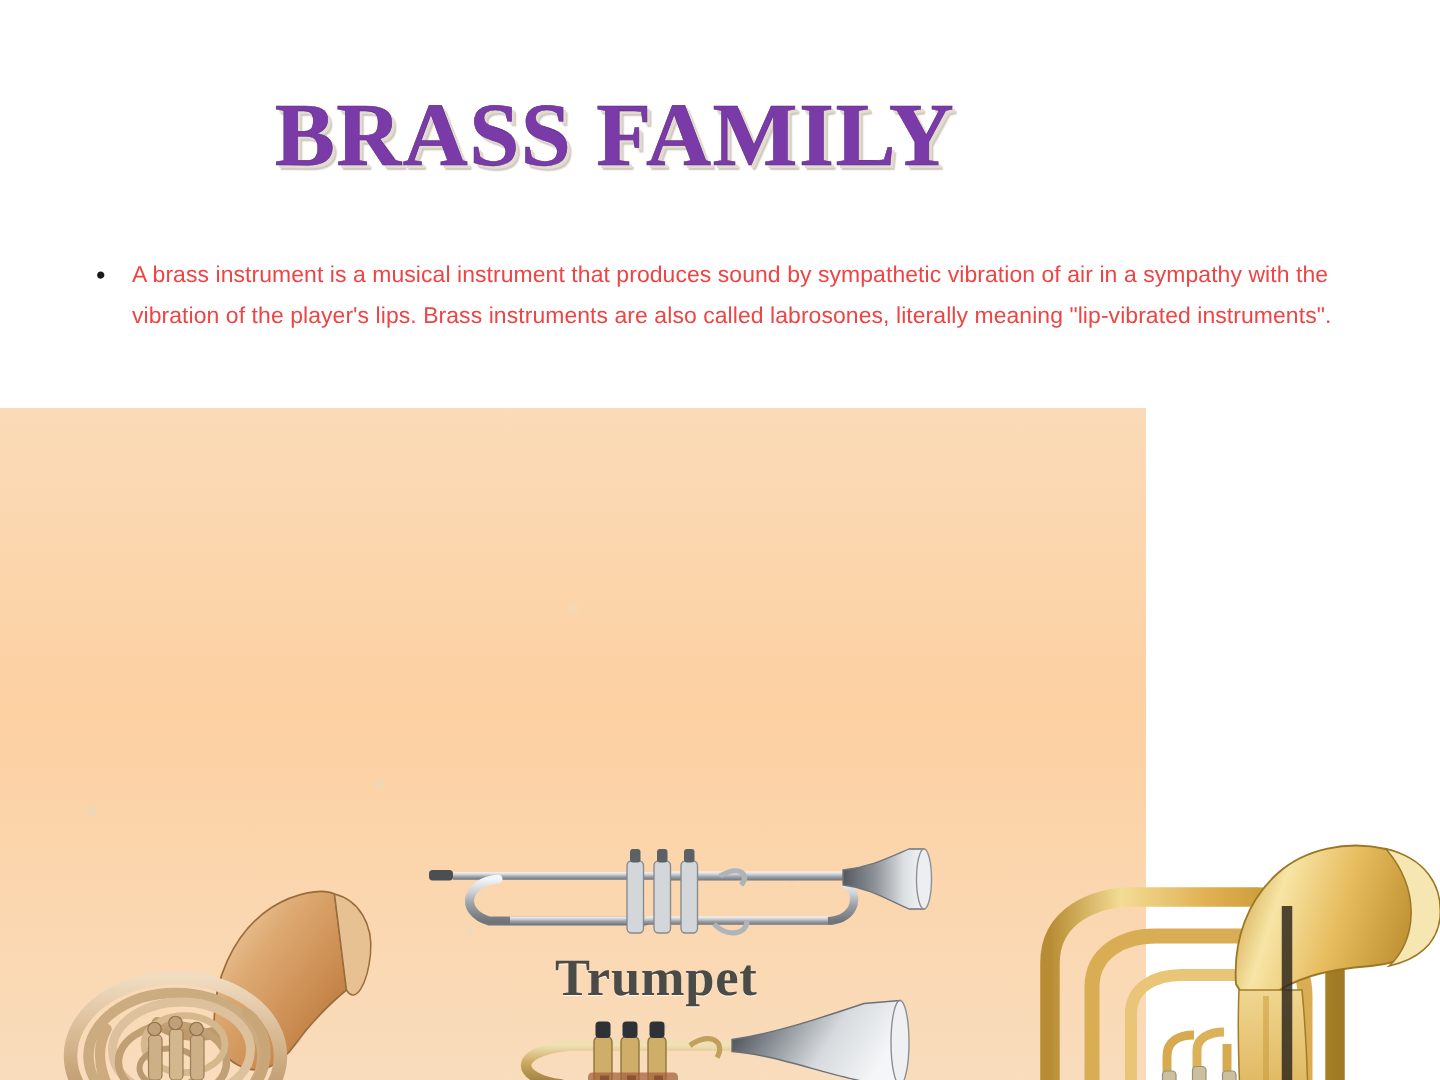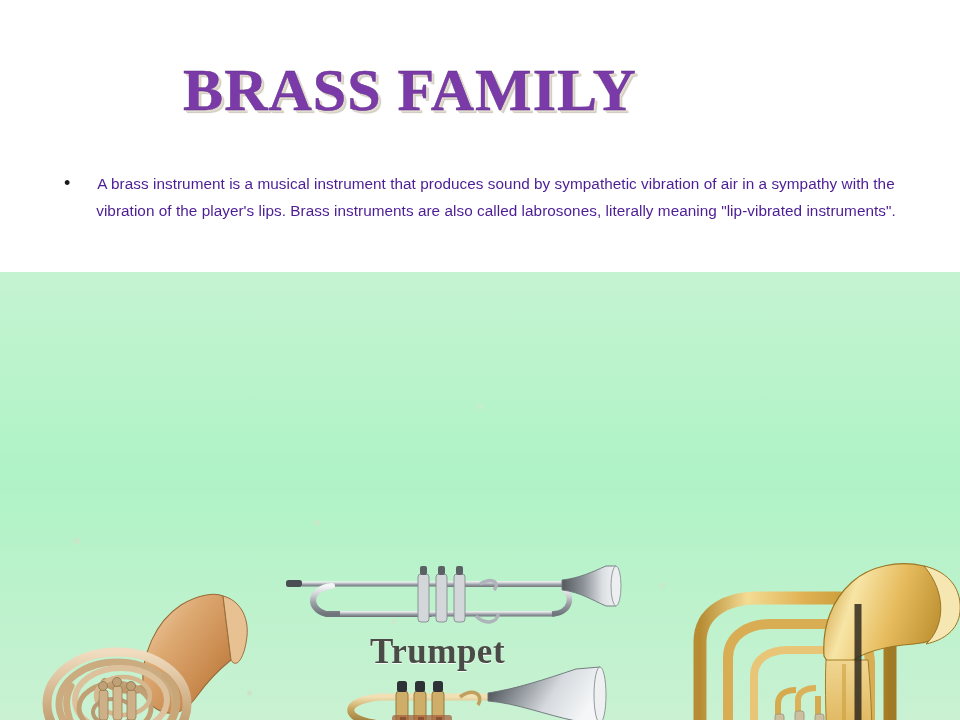"A brass instrument is a" .bullet-text { color: #4c1d95 -> #ef4444; text-align: center -> left }
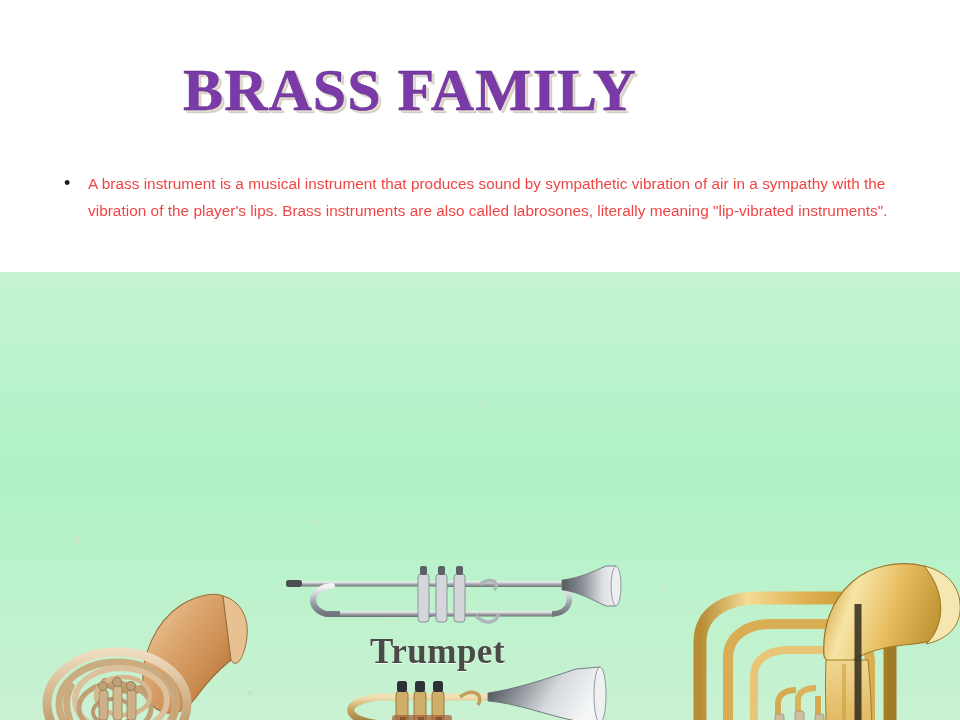"Trumpet" #instrument-board { background: #86efac -> #fdba74; width: 960px -> 764px }
